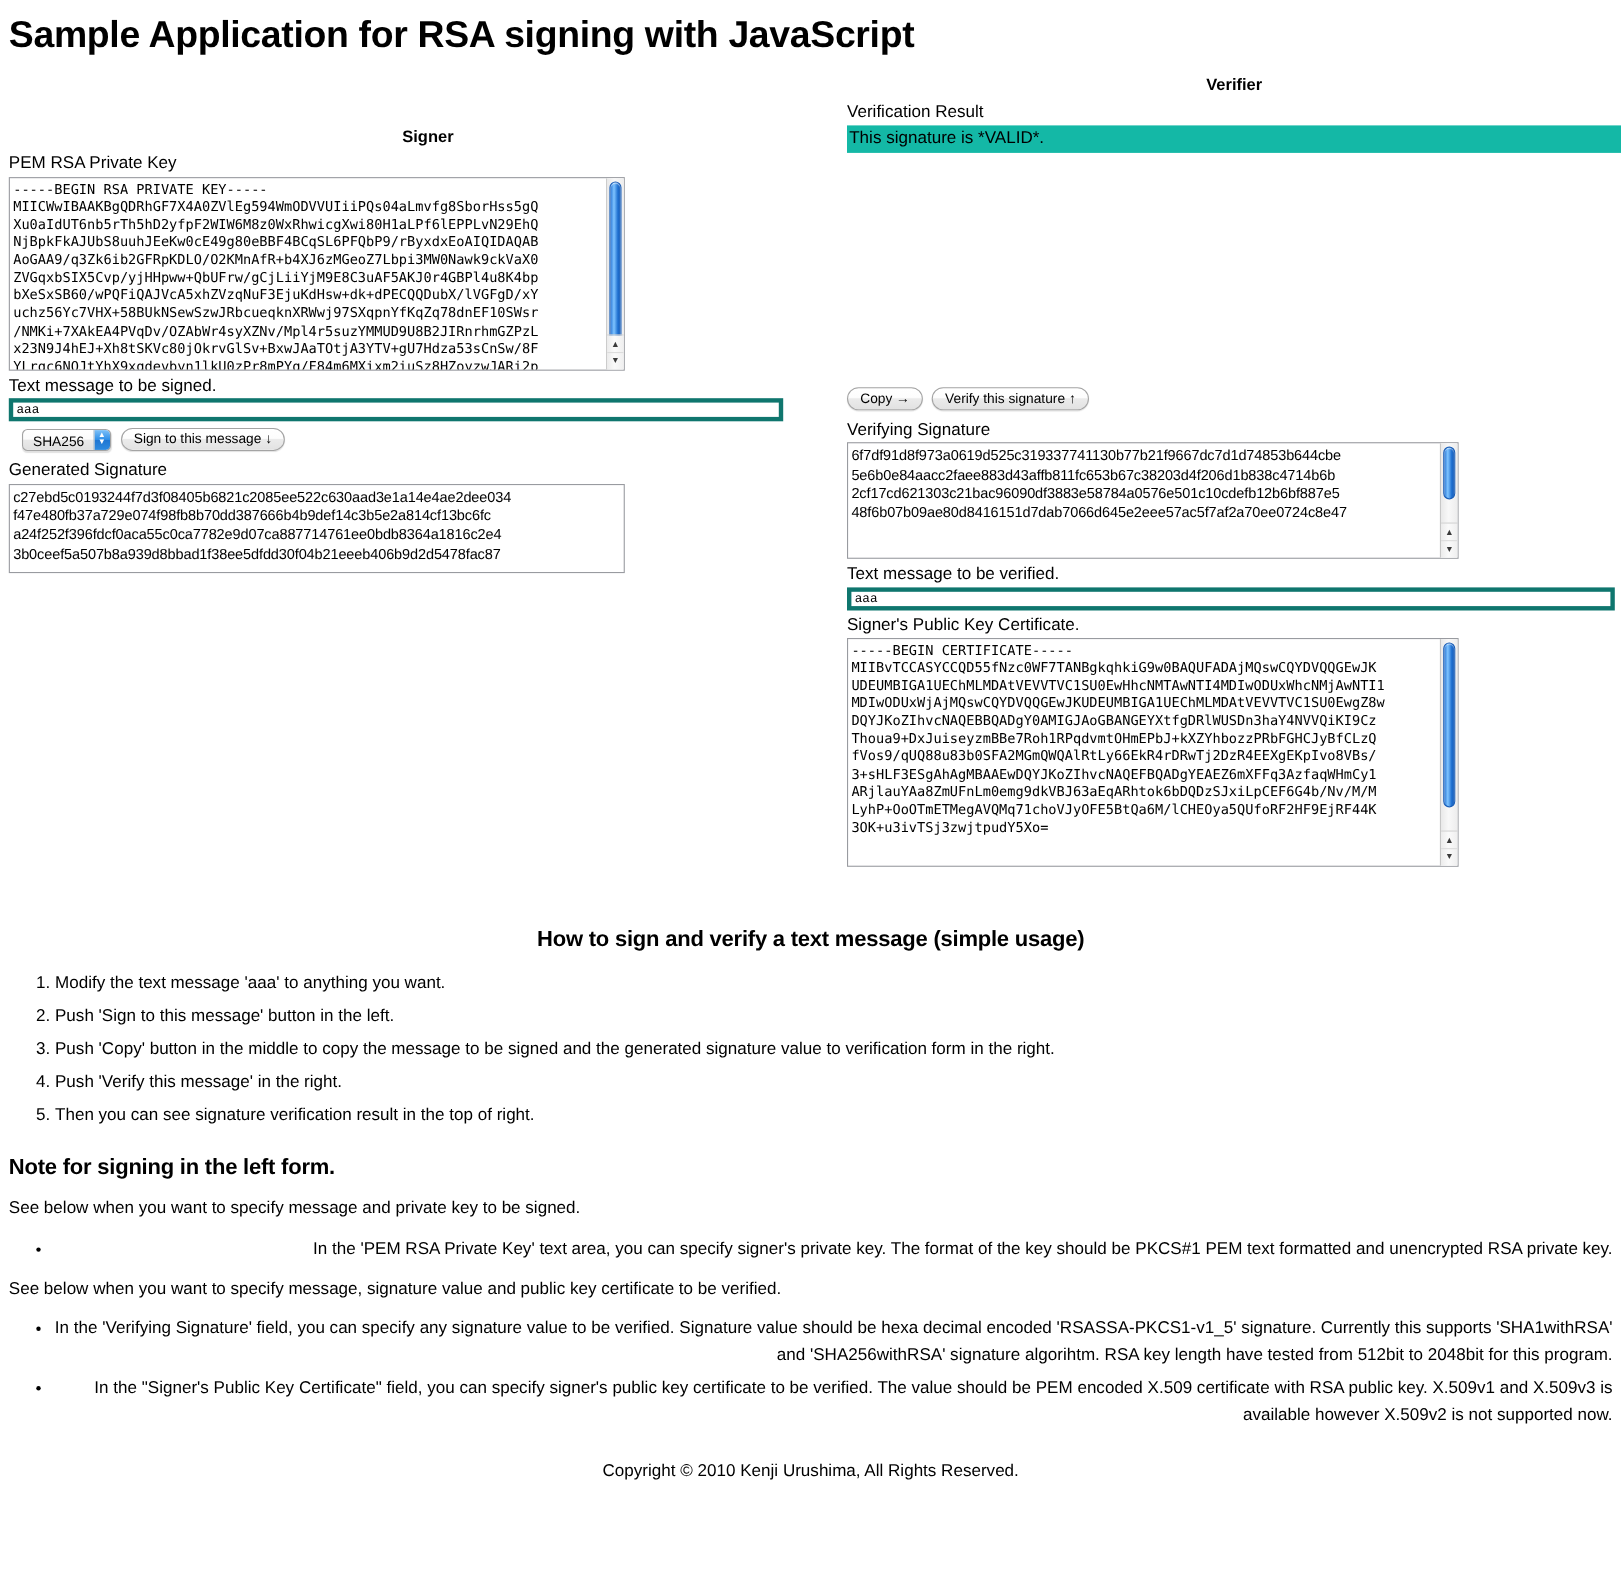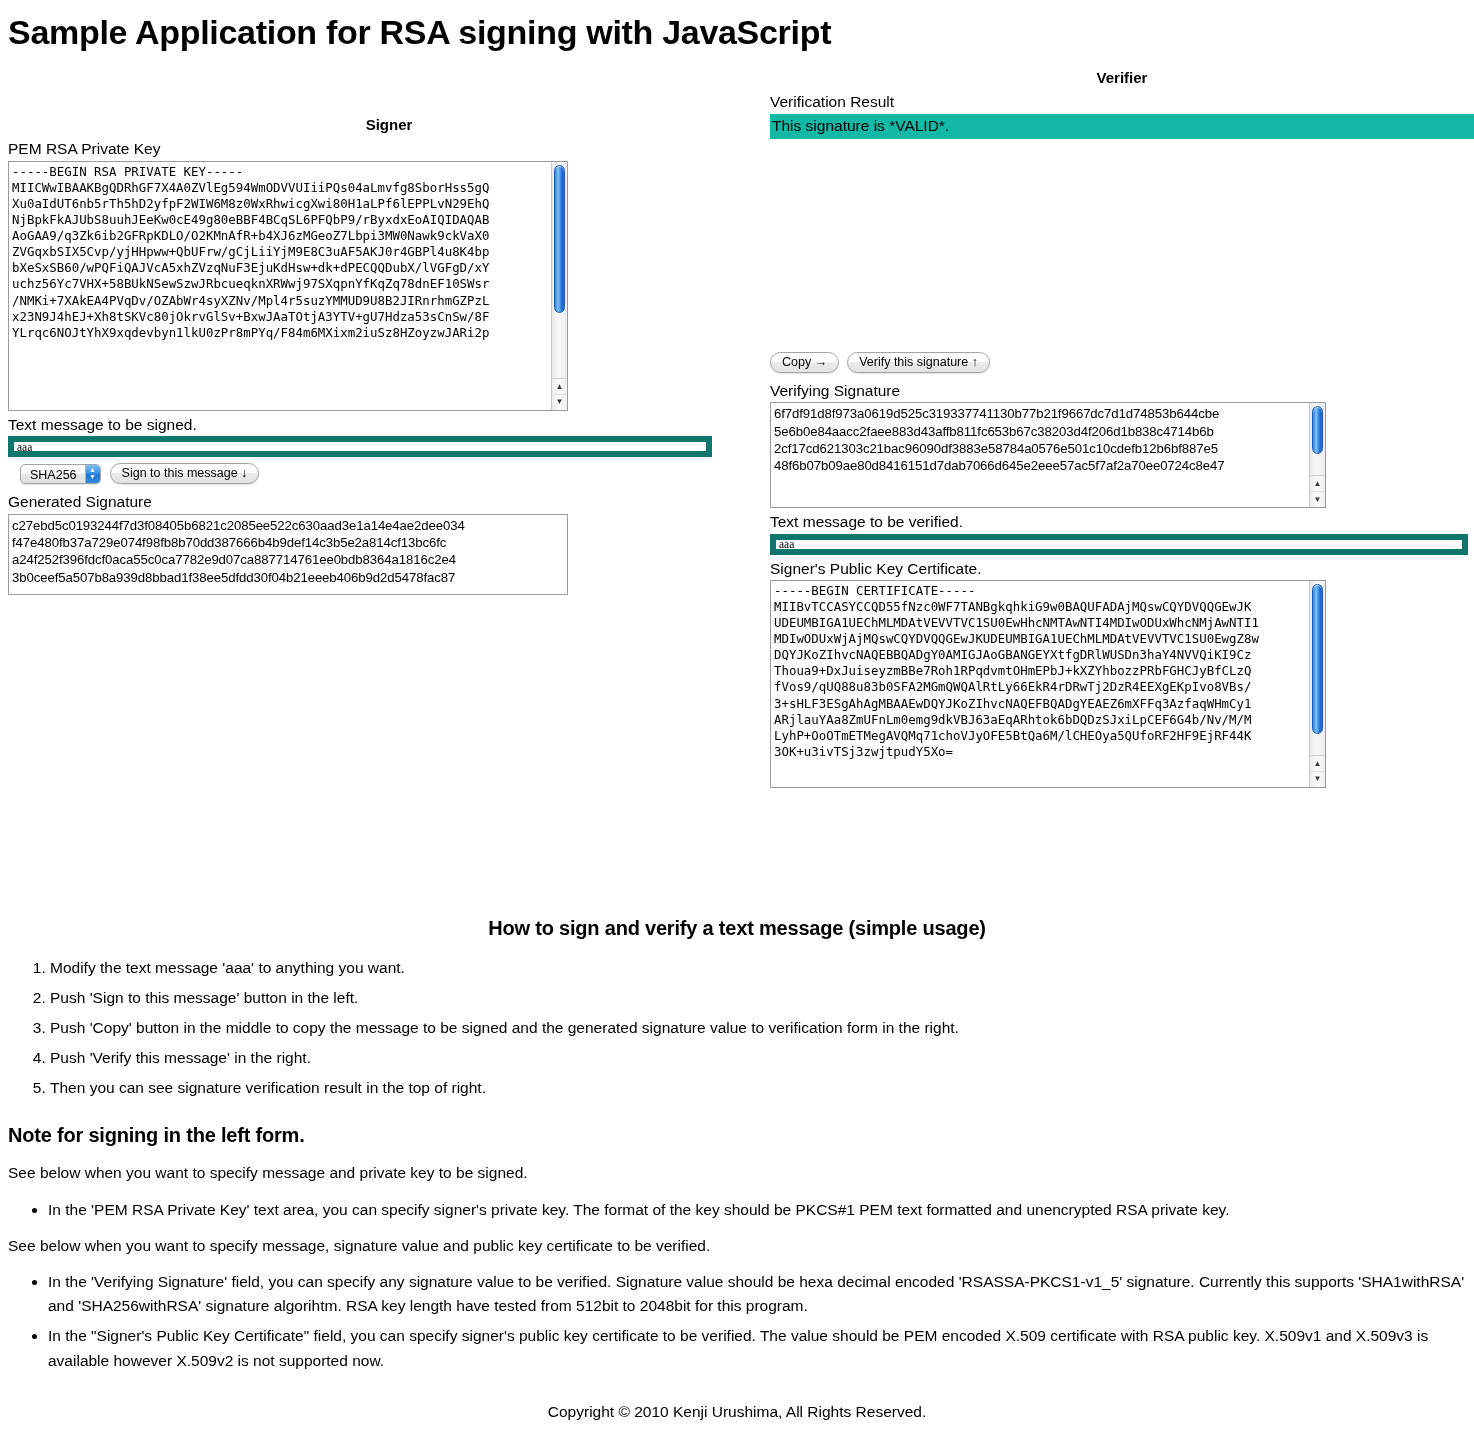"-----BEGIN RSA PRIVATE KEY-----" div.ta-wrap { height: 250px -> 176px }
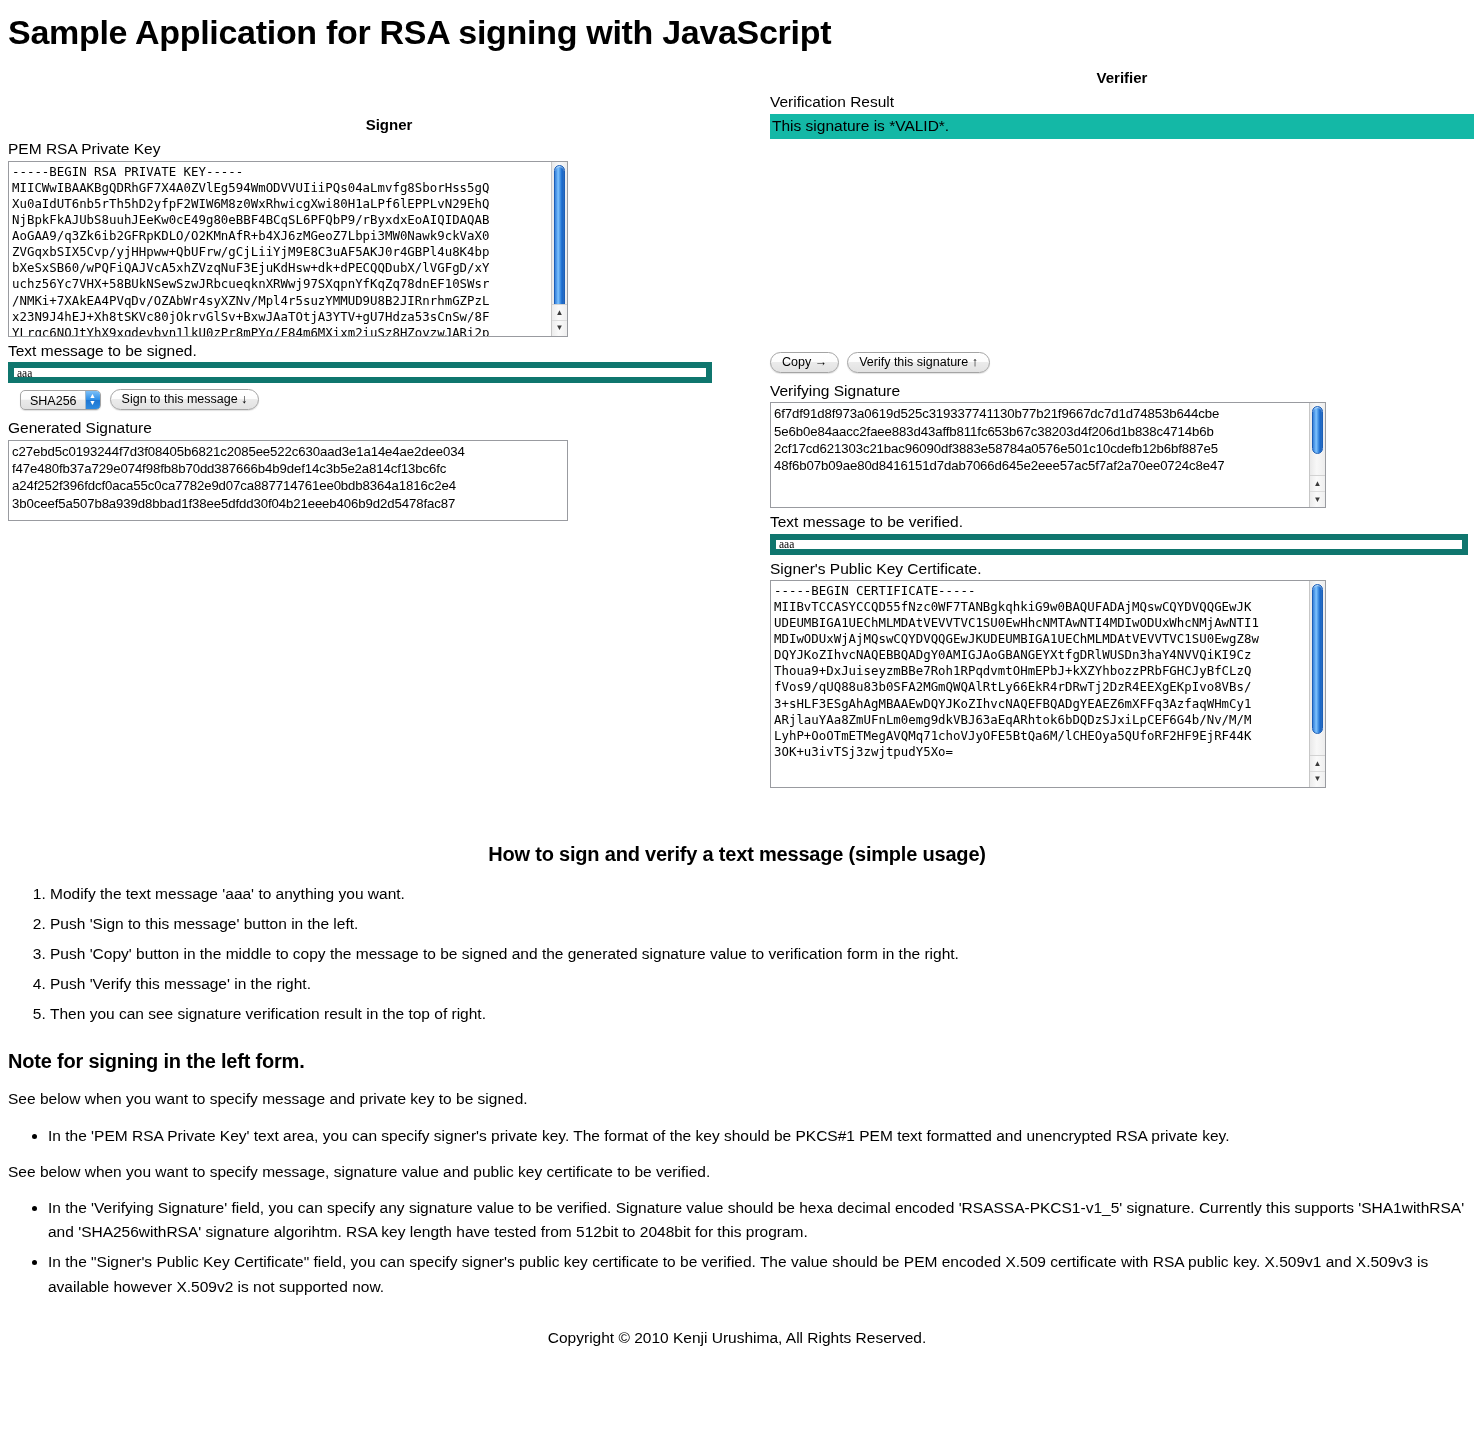"aaa" .txt-input { border: 6px solid #0f766e -> 4px solid #0f766e; font-family: Liberation Serif, serif -> Liberation Mono, monospace }
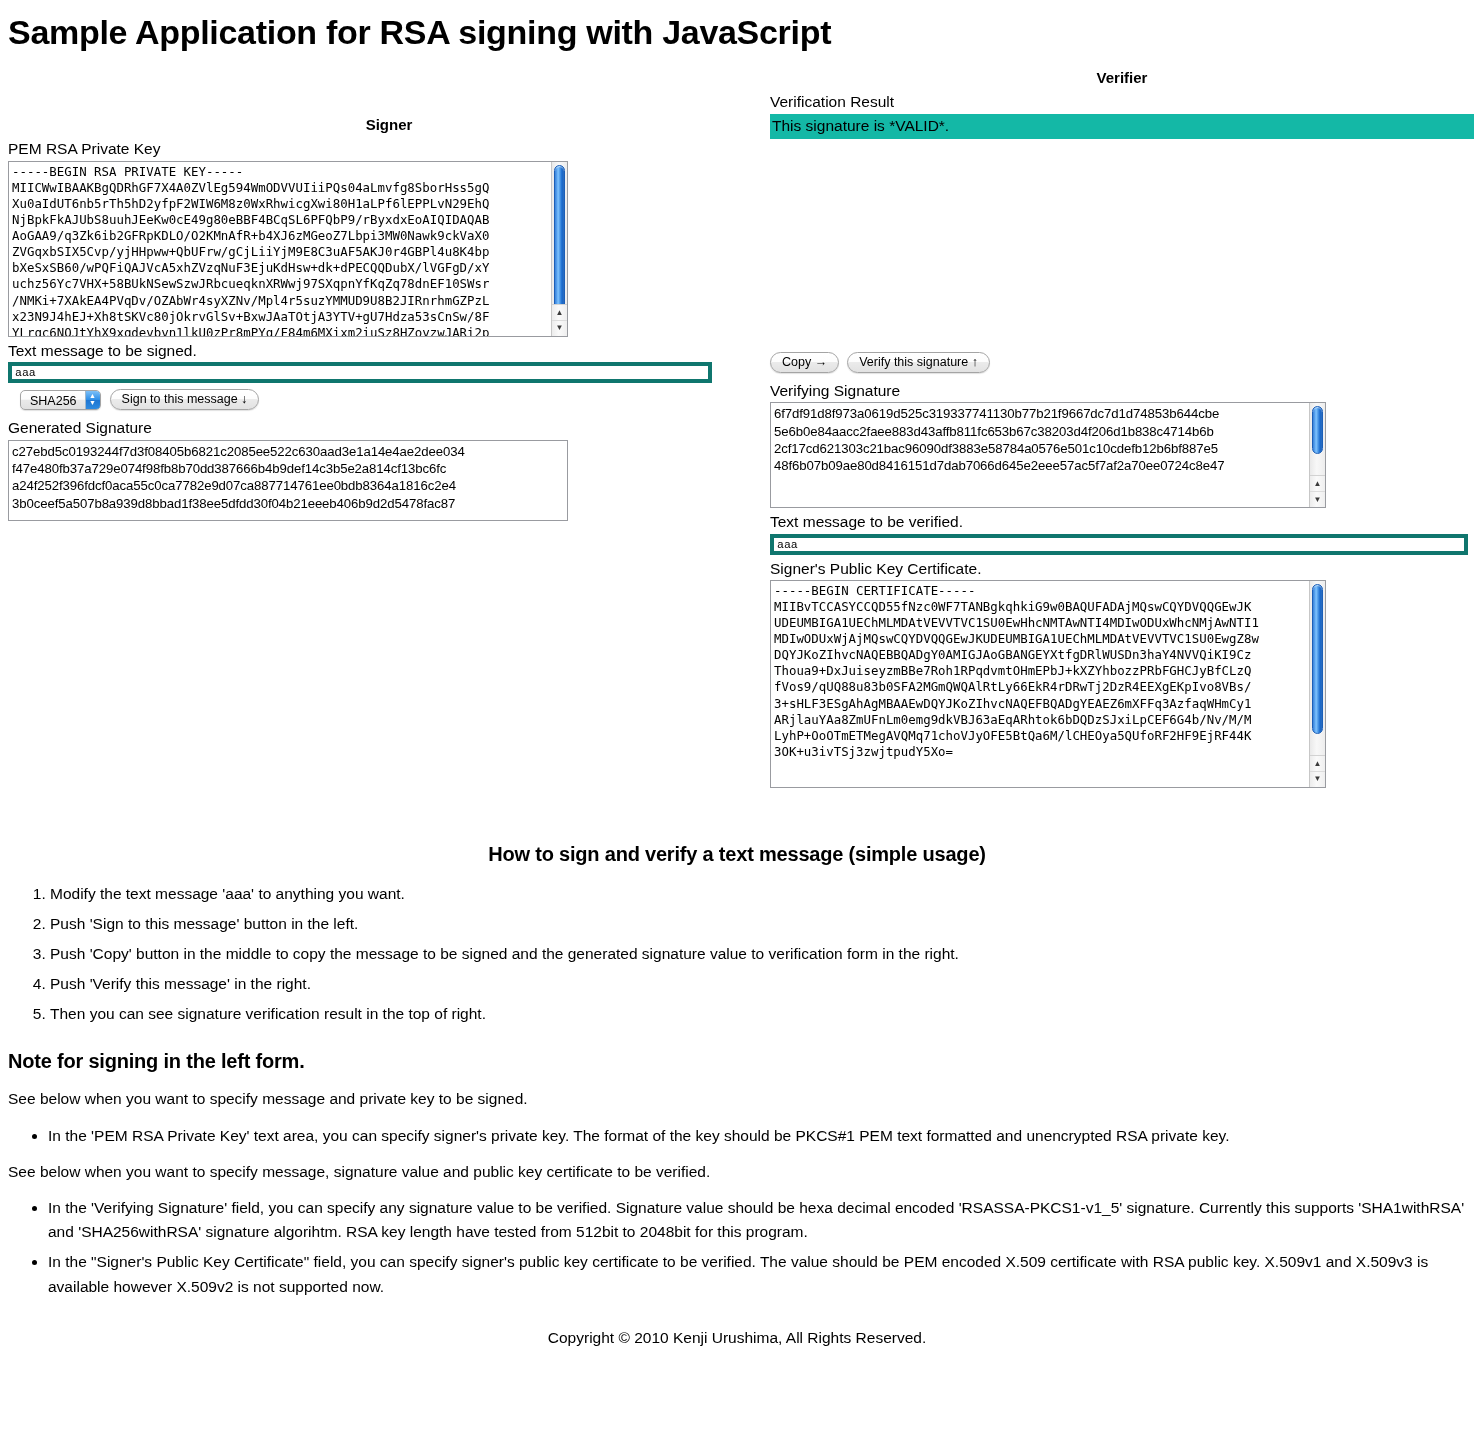"In the 'PEM RSA Private" .prose ul li { text-align: none -> right }
